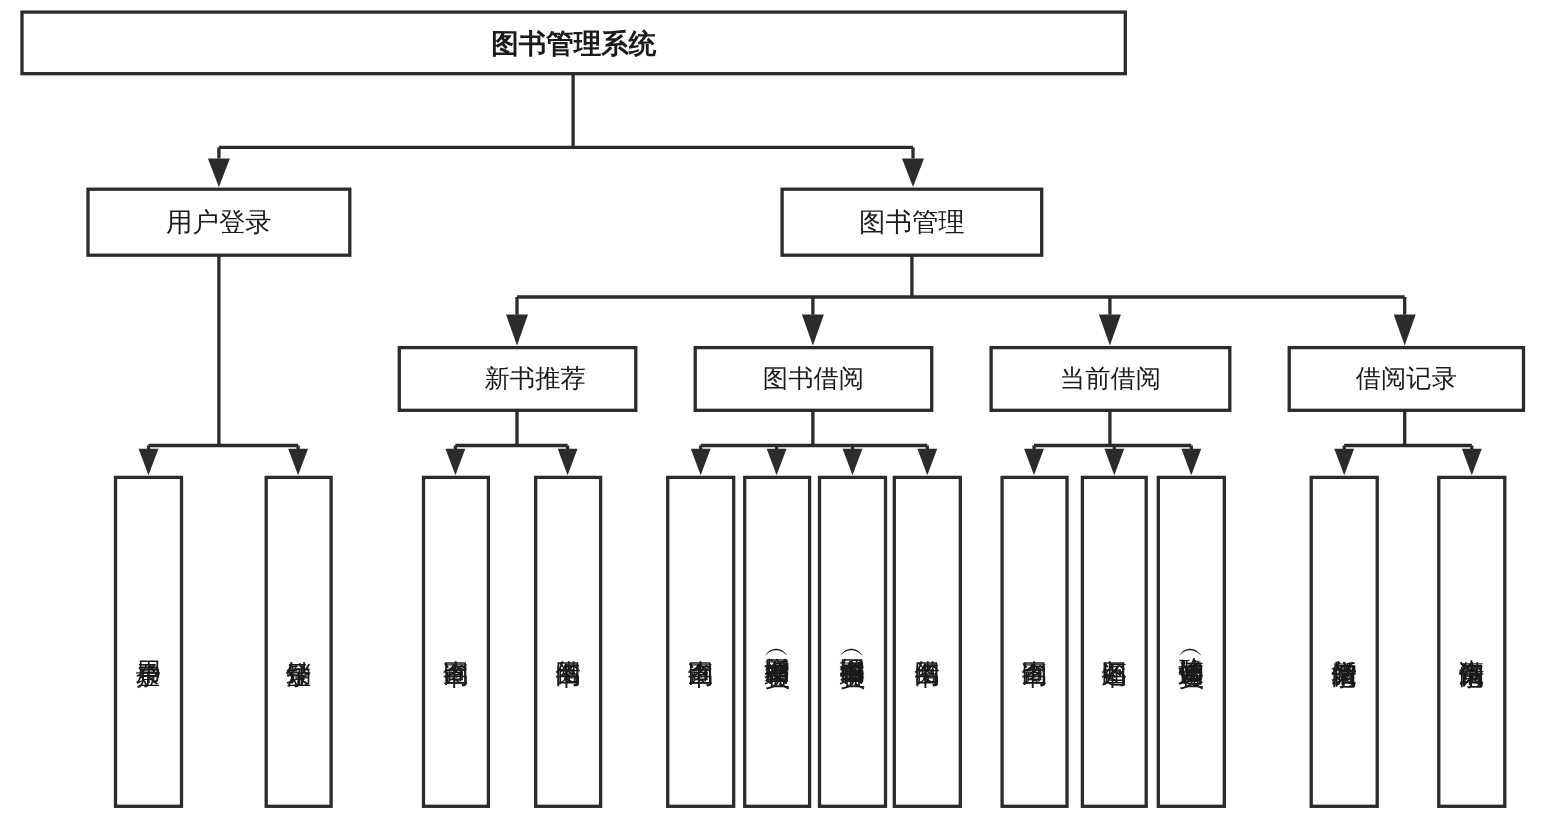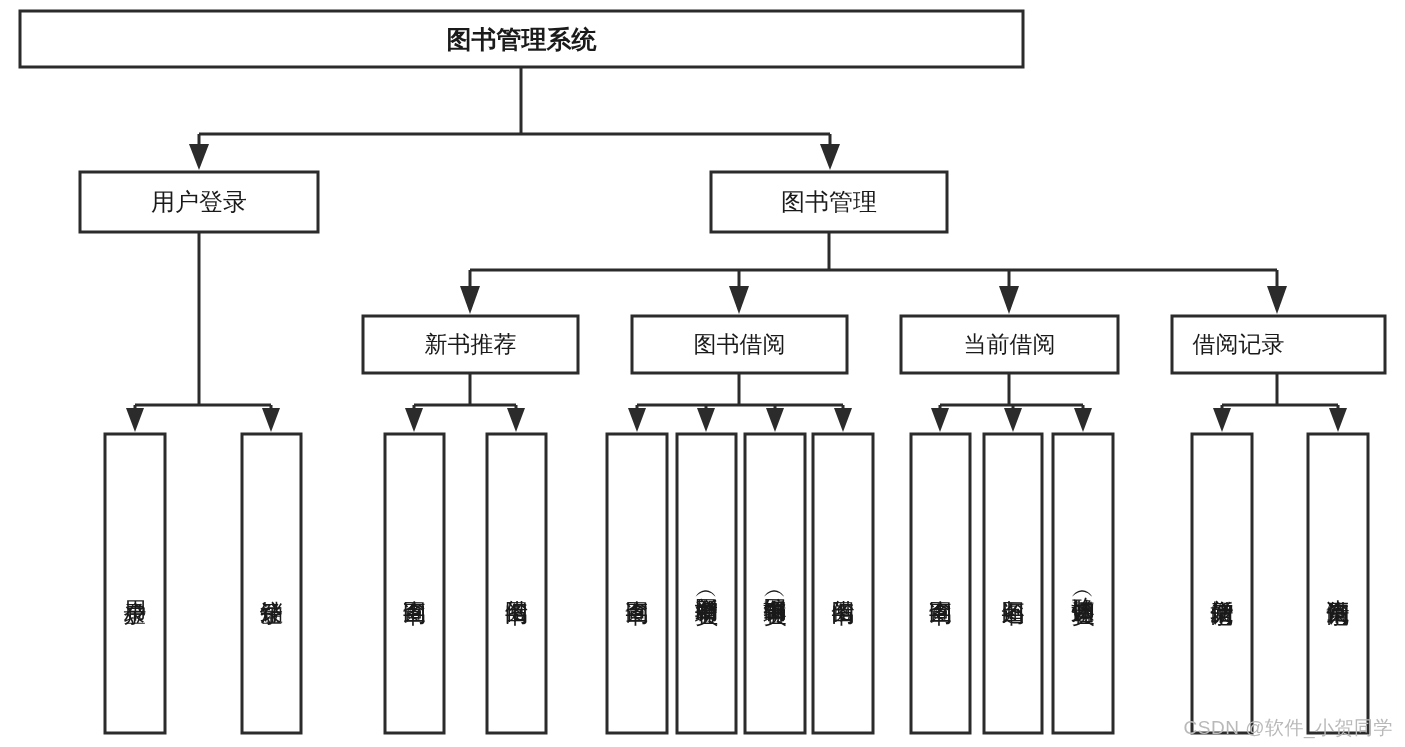"新书推荐" div.hlabel { padding-left: none -> 16px }
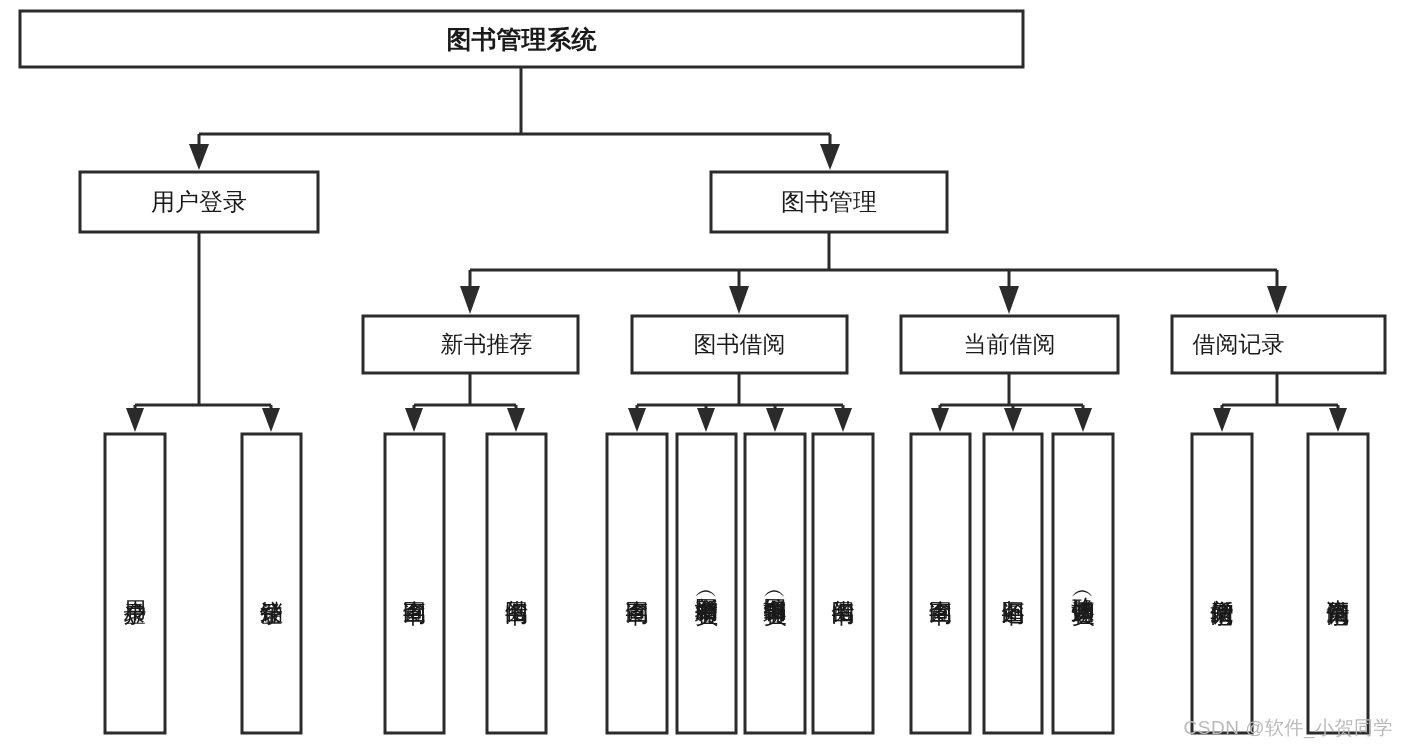"借阅记录" div.hlabel { left: 1132px -> 1172px }
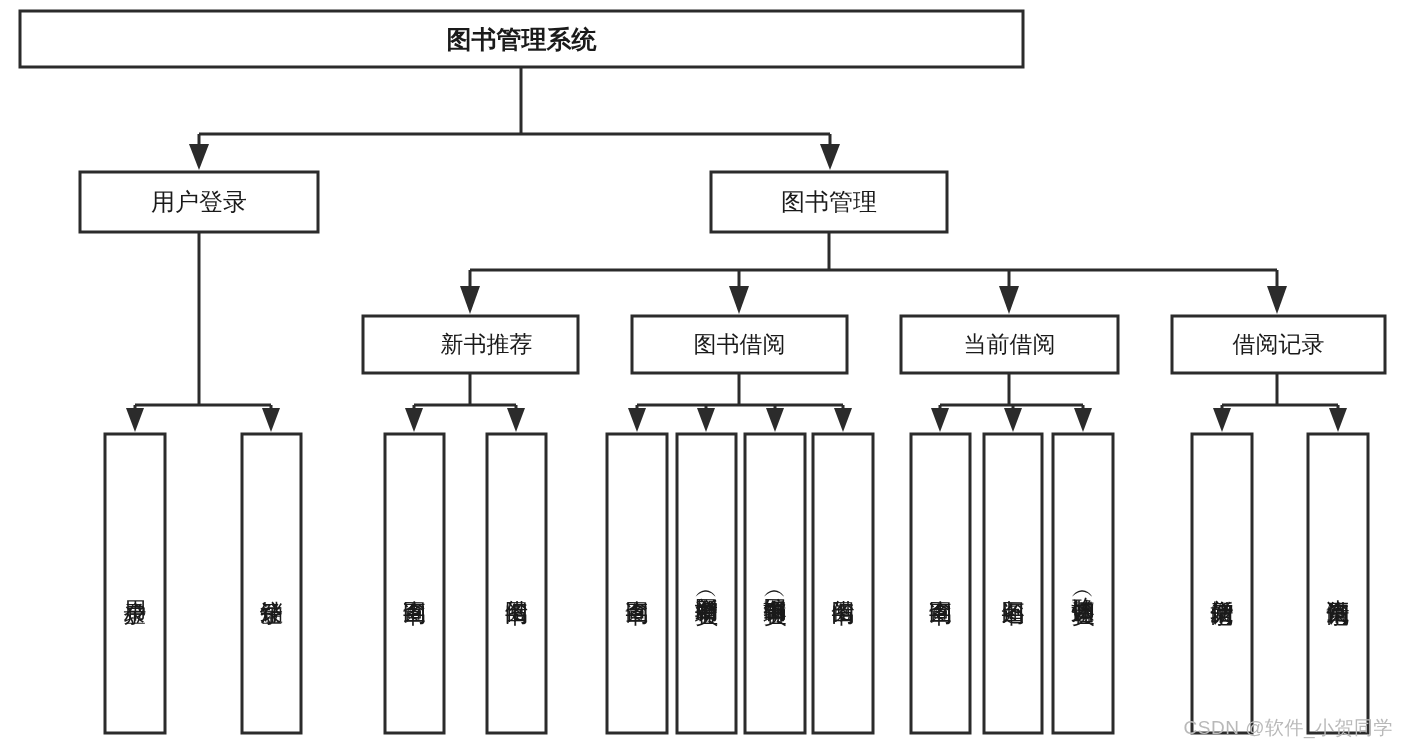"CSDN @软件_小贺同学" div.watermark { html: <div>CSDN @软件_小贺同学</div> -> none }
